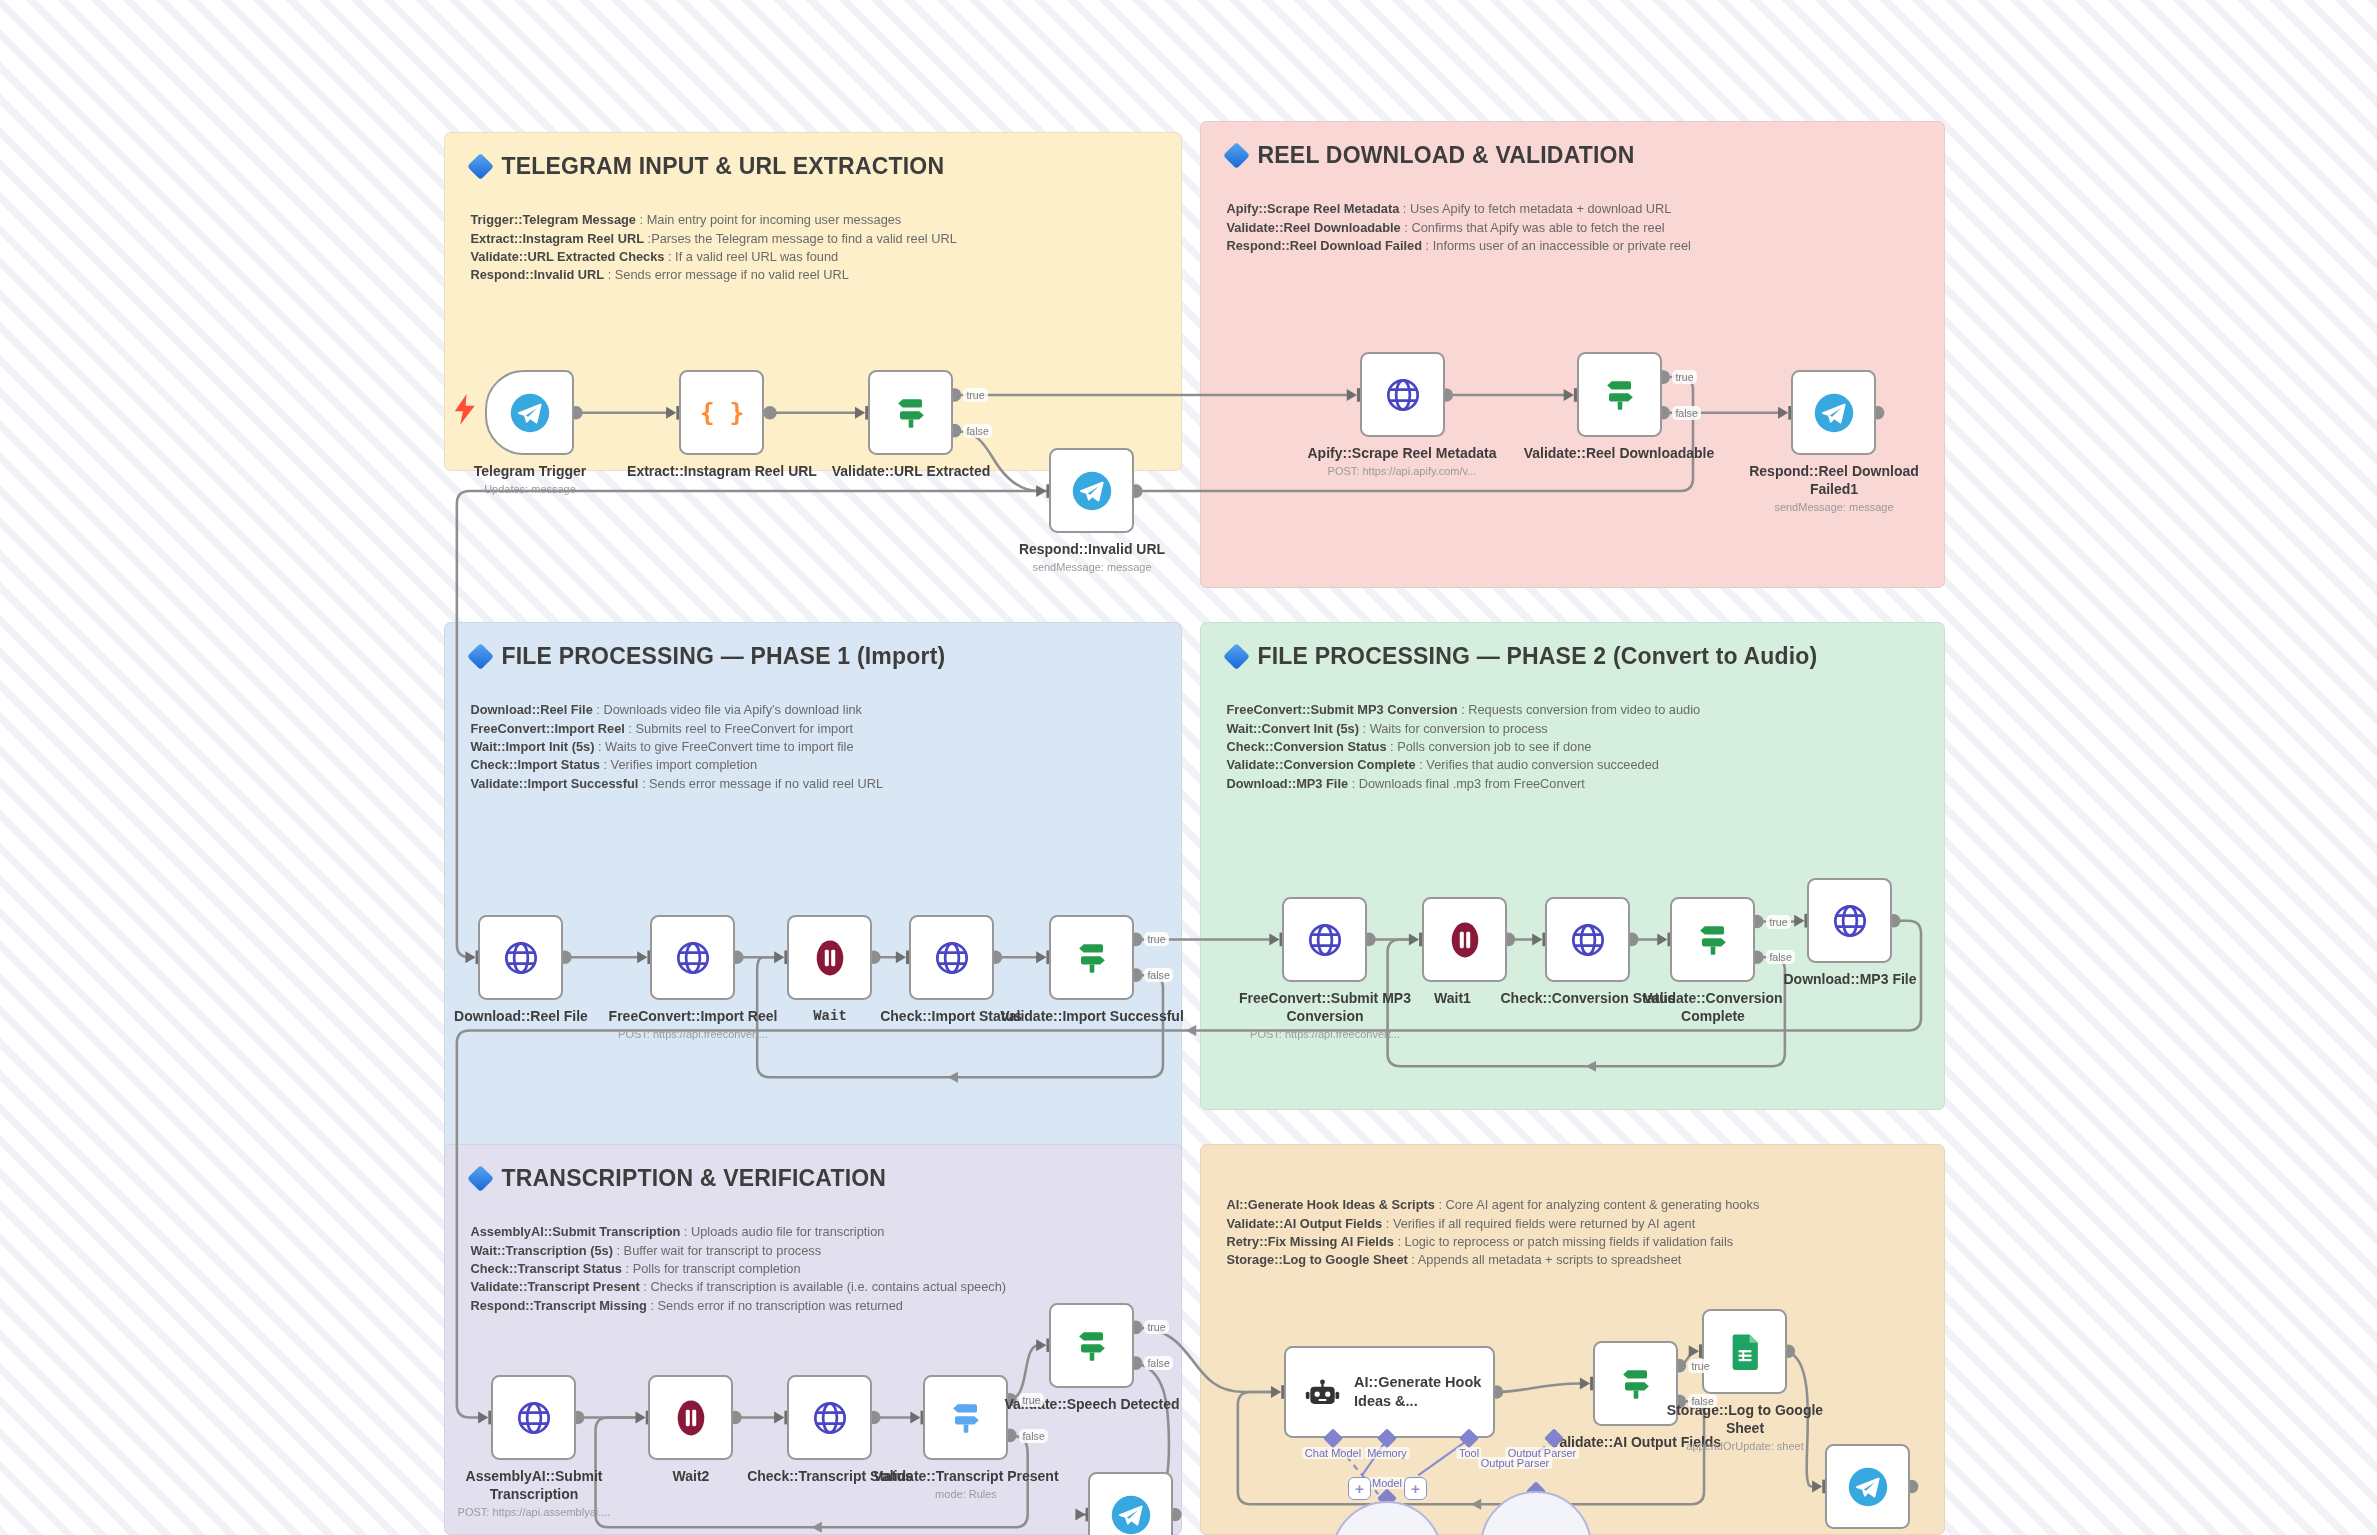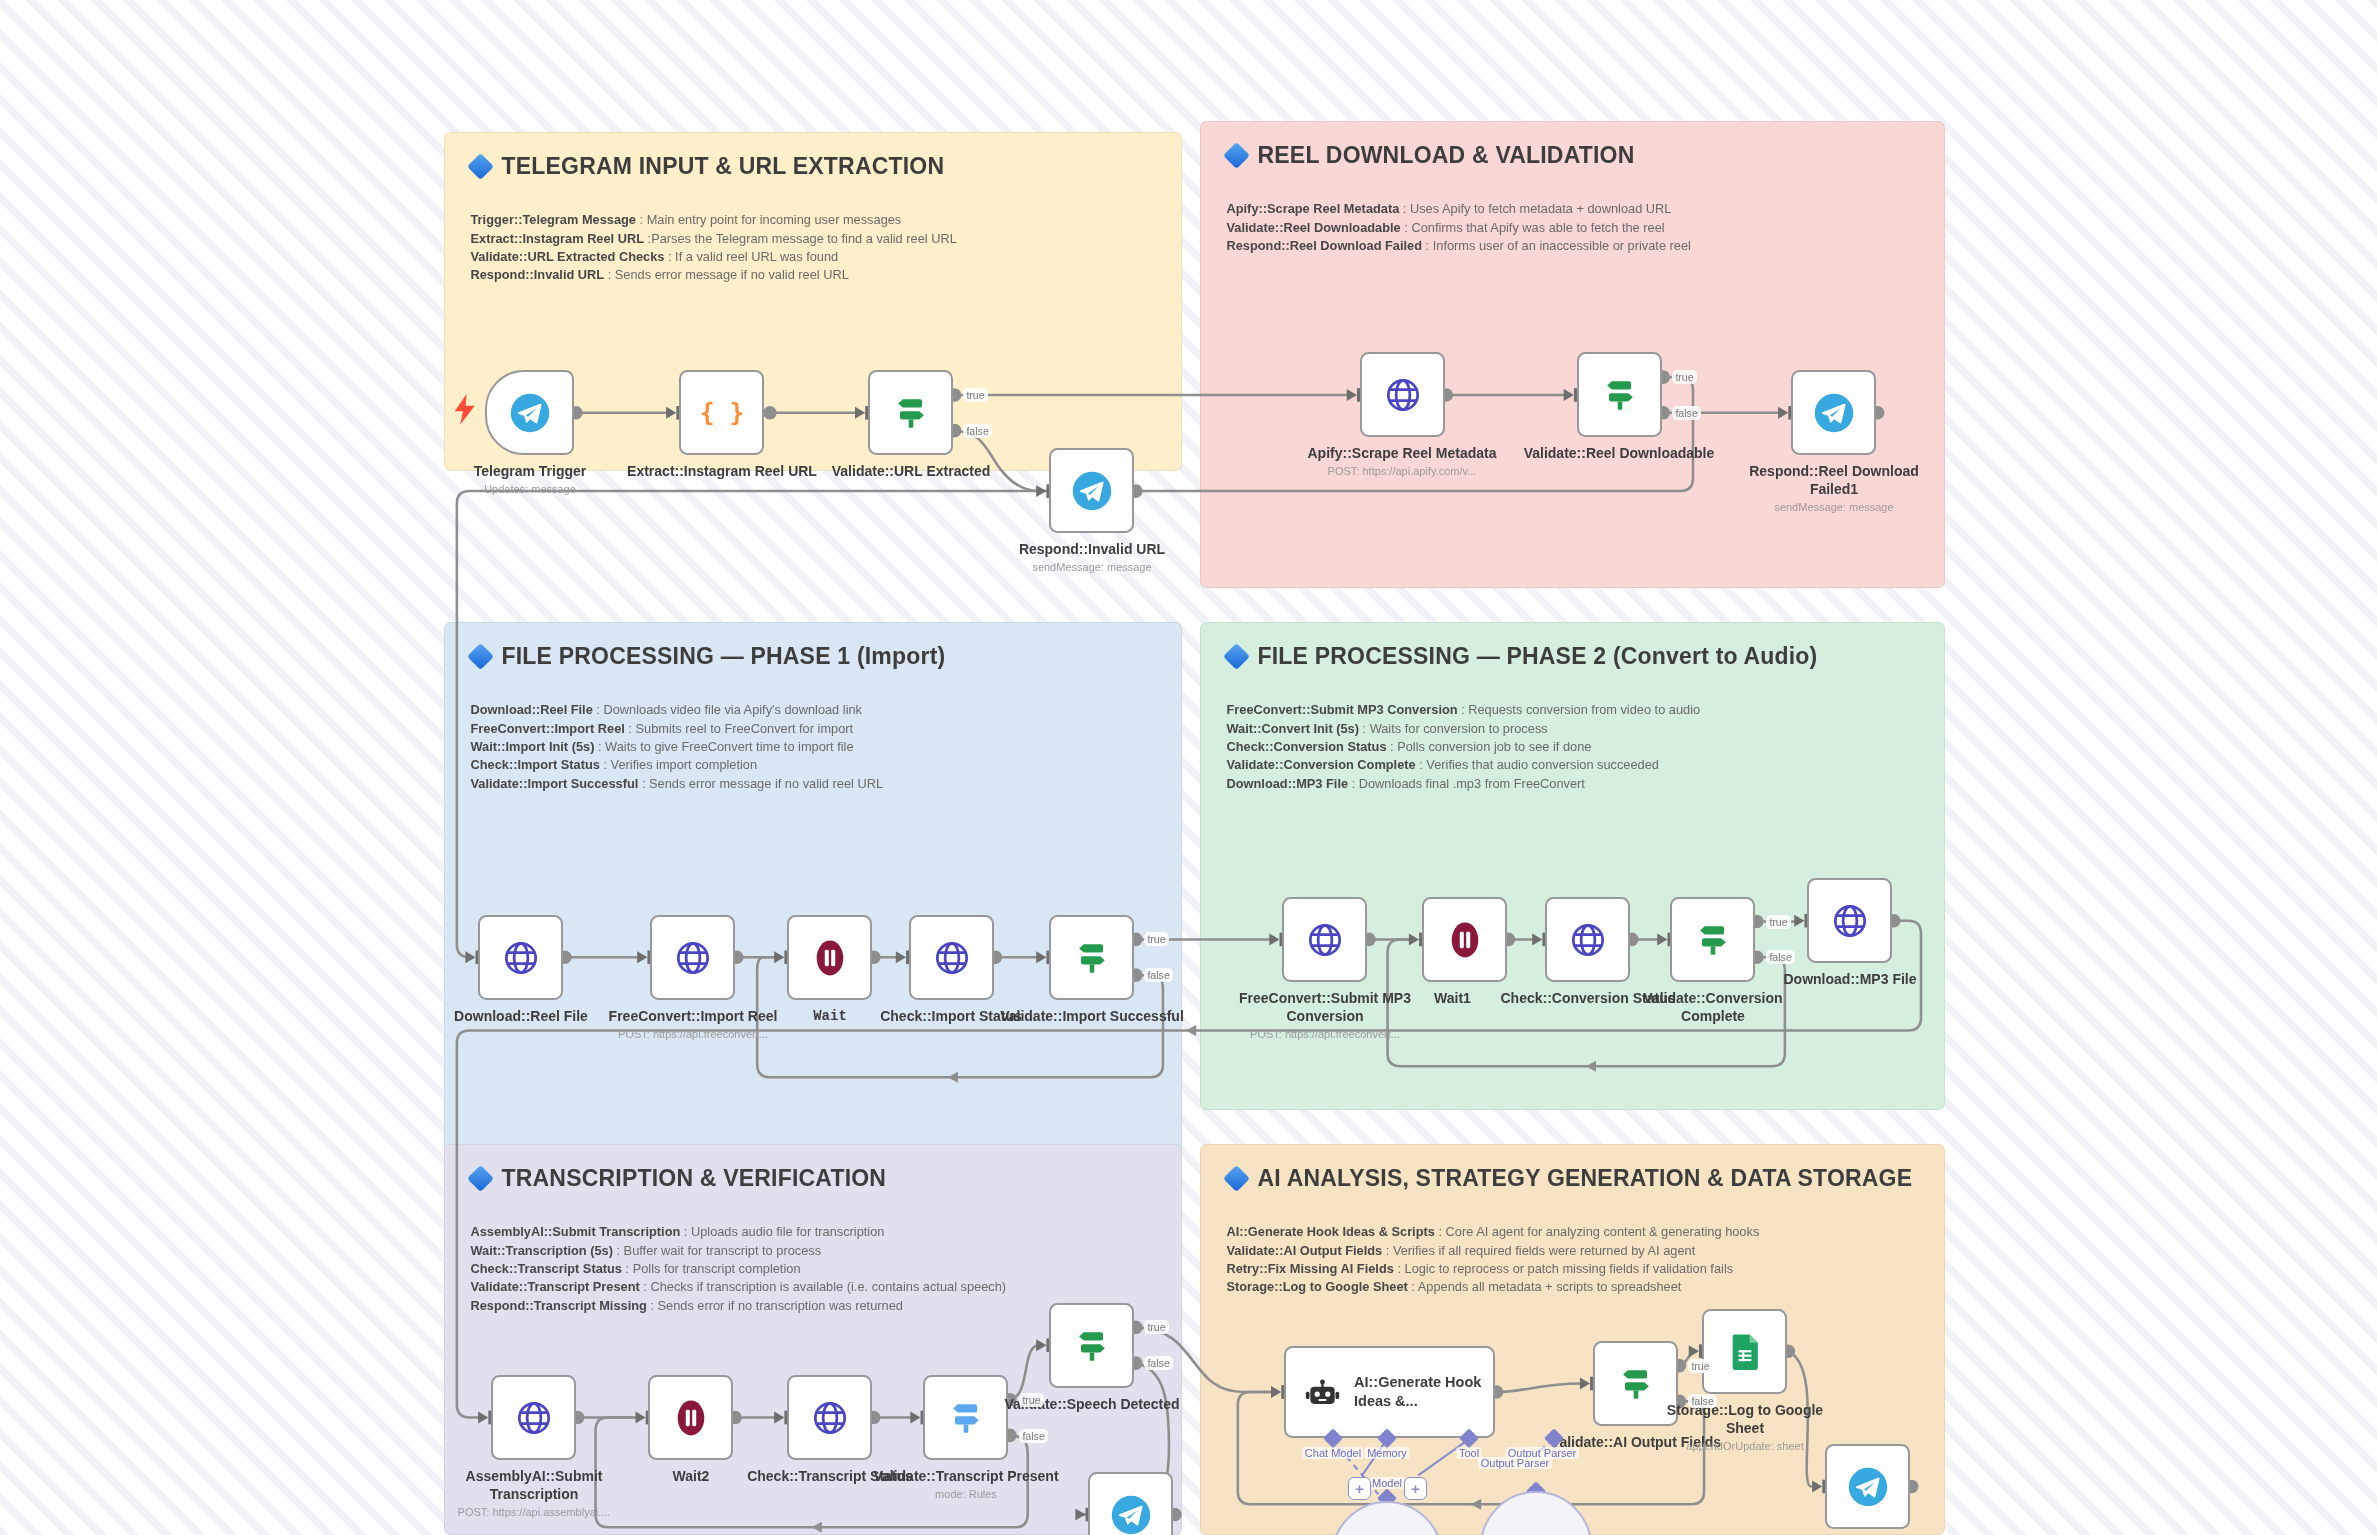"AI ANALYSIS, STRATEGY GENERATION &" div.note-title { html: <div> <span></span> <span>AI ANALYSIS, STRATEGY GENERATION &amp; DATA STORAGE</span> </div> -> none }
